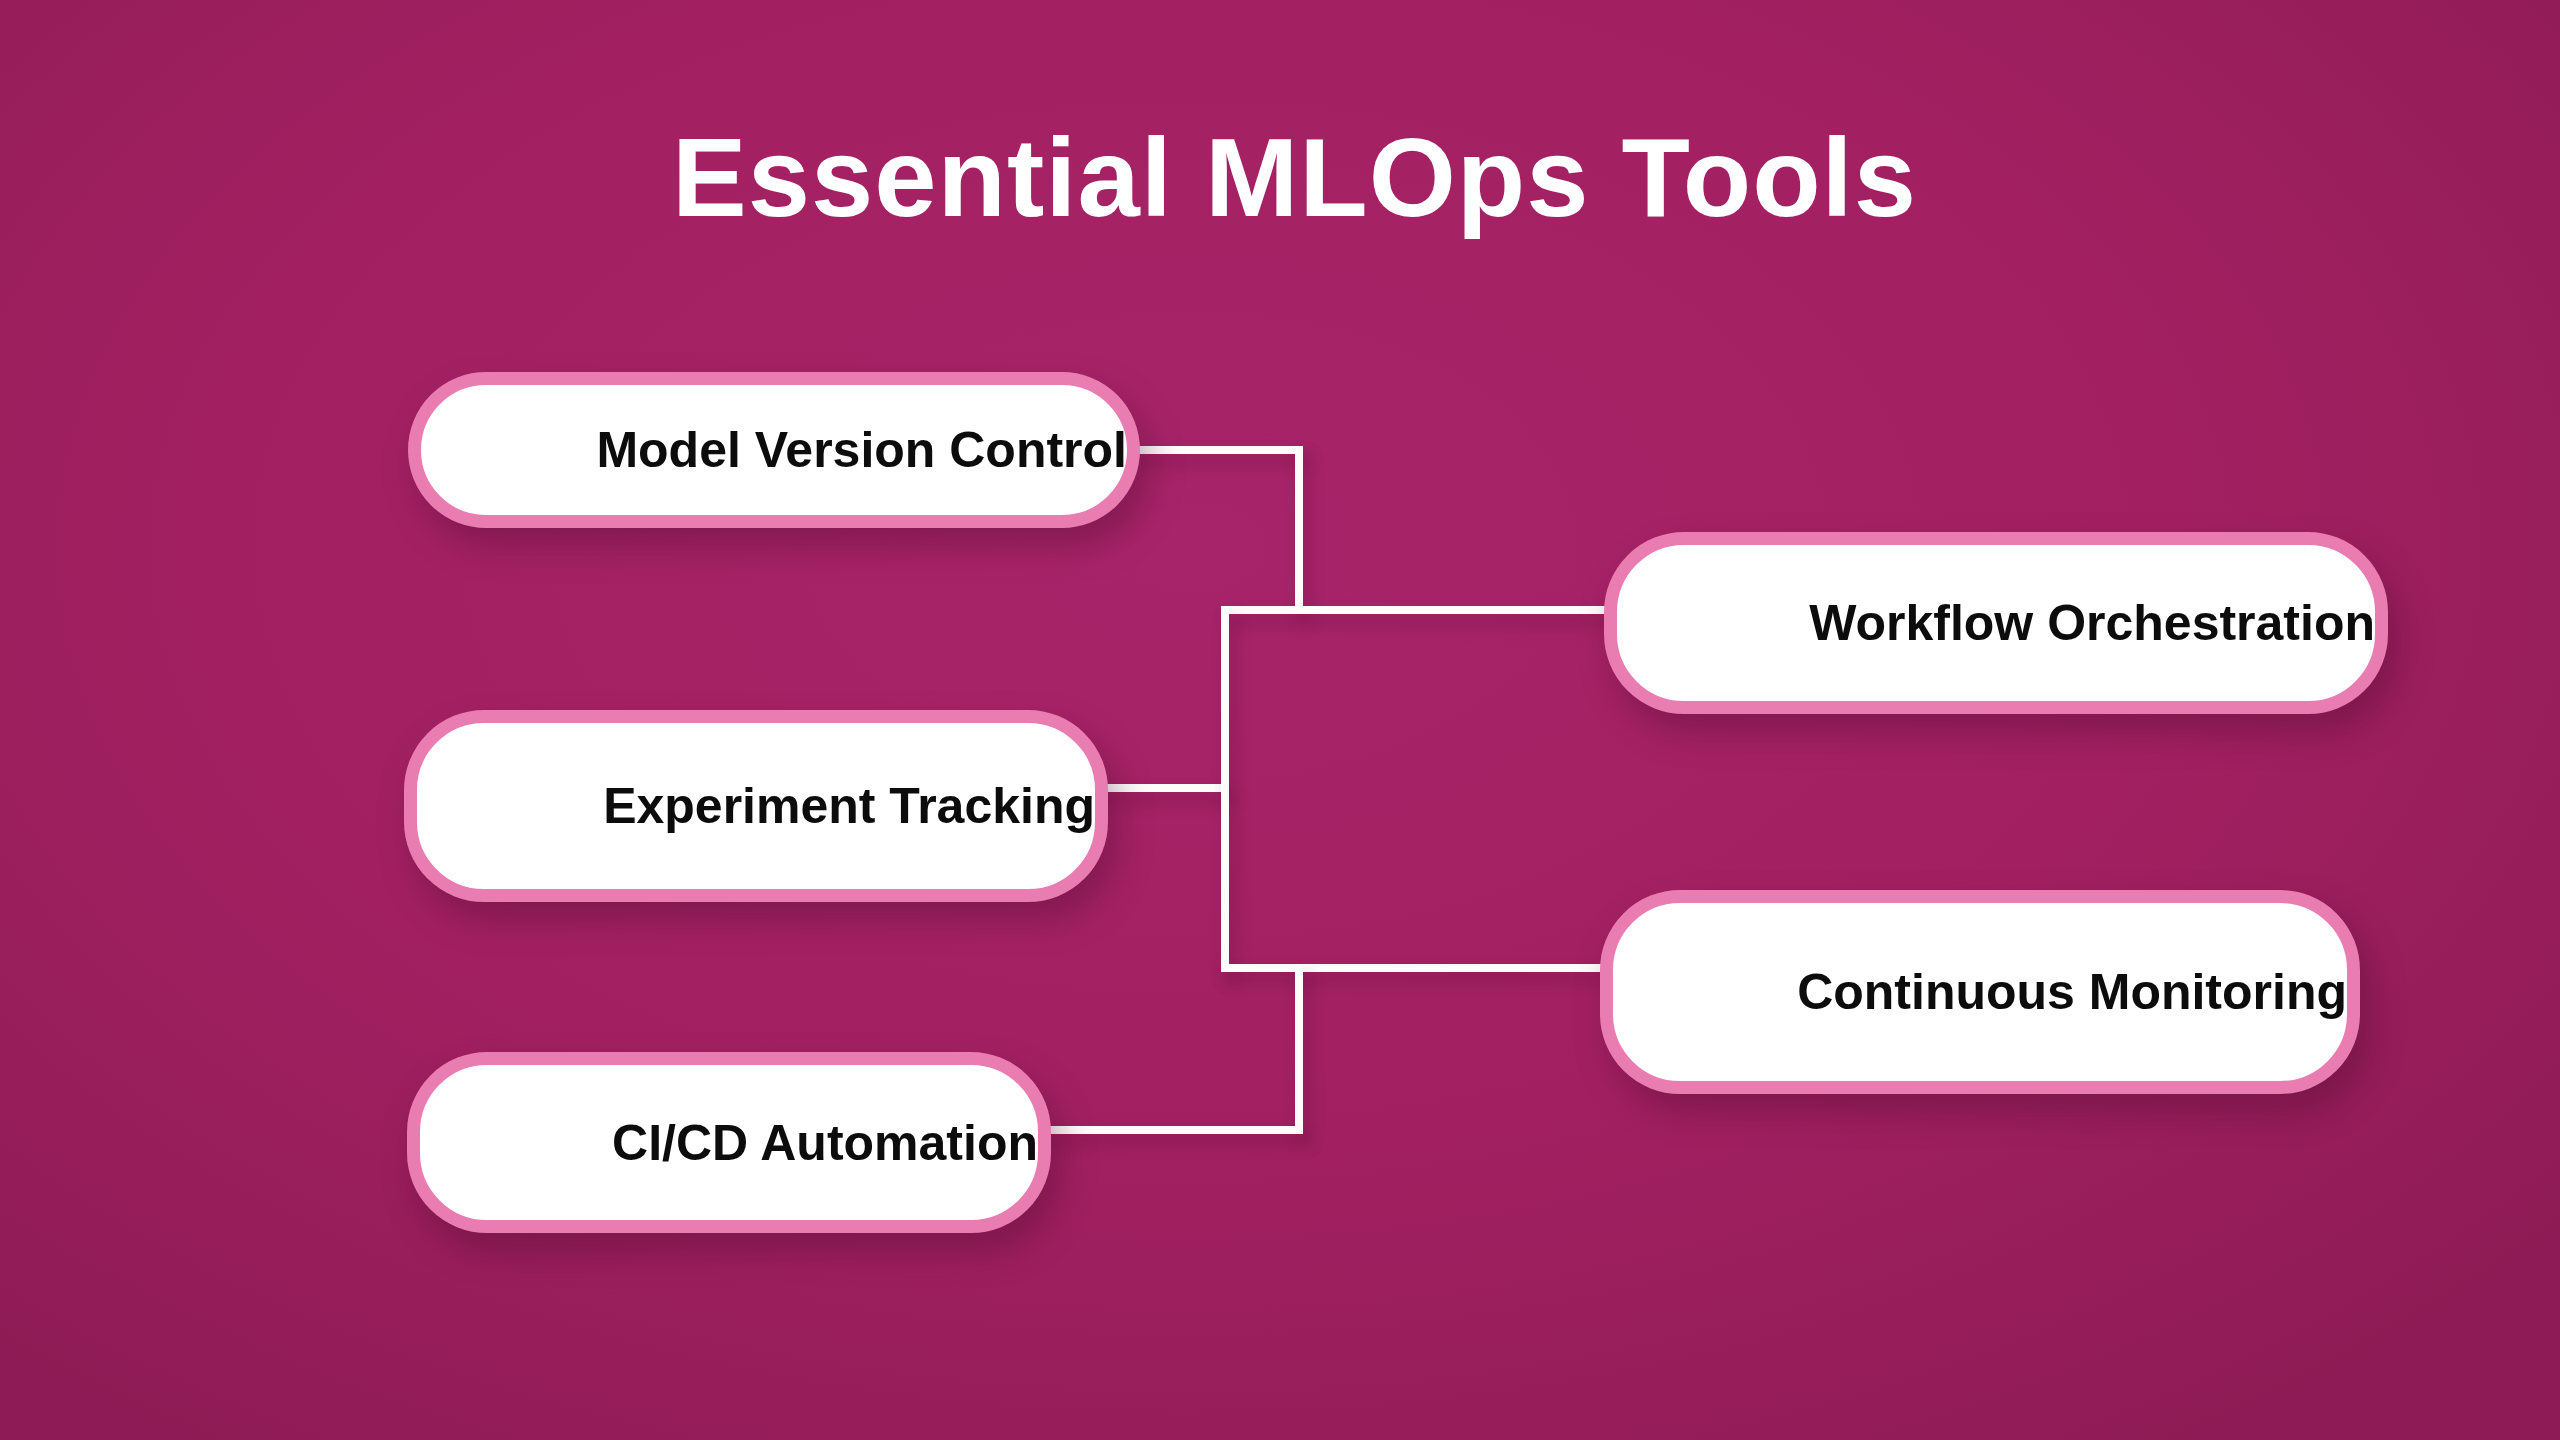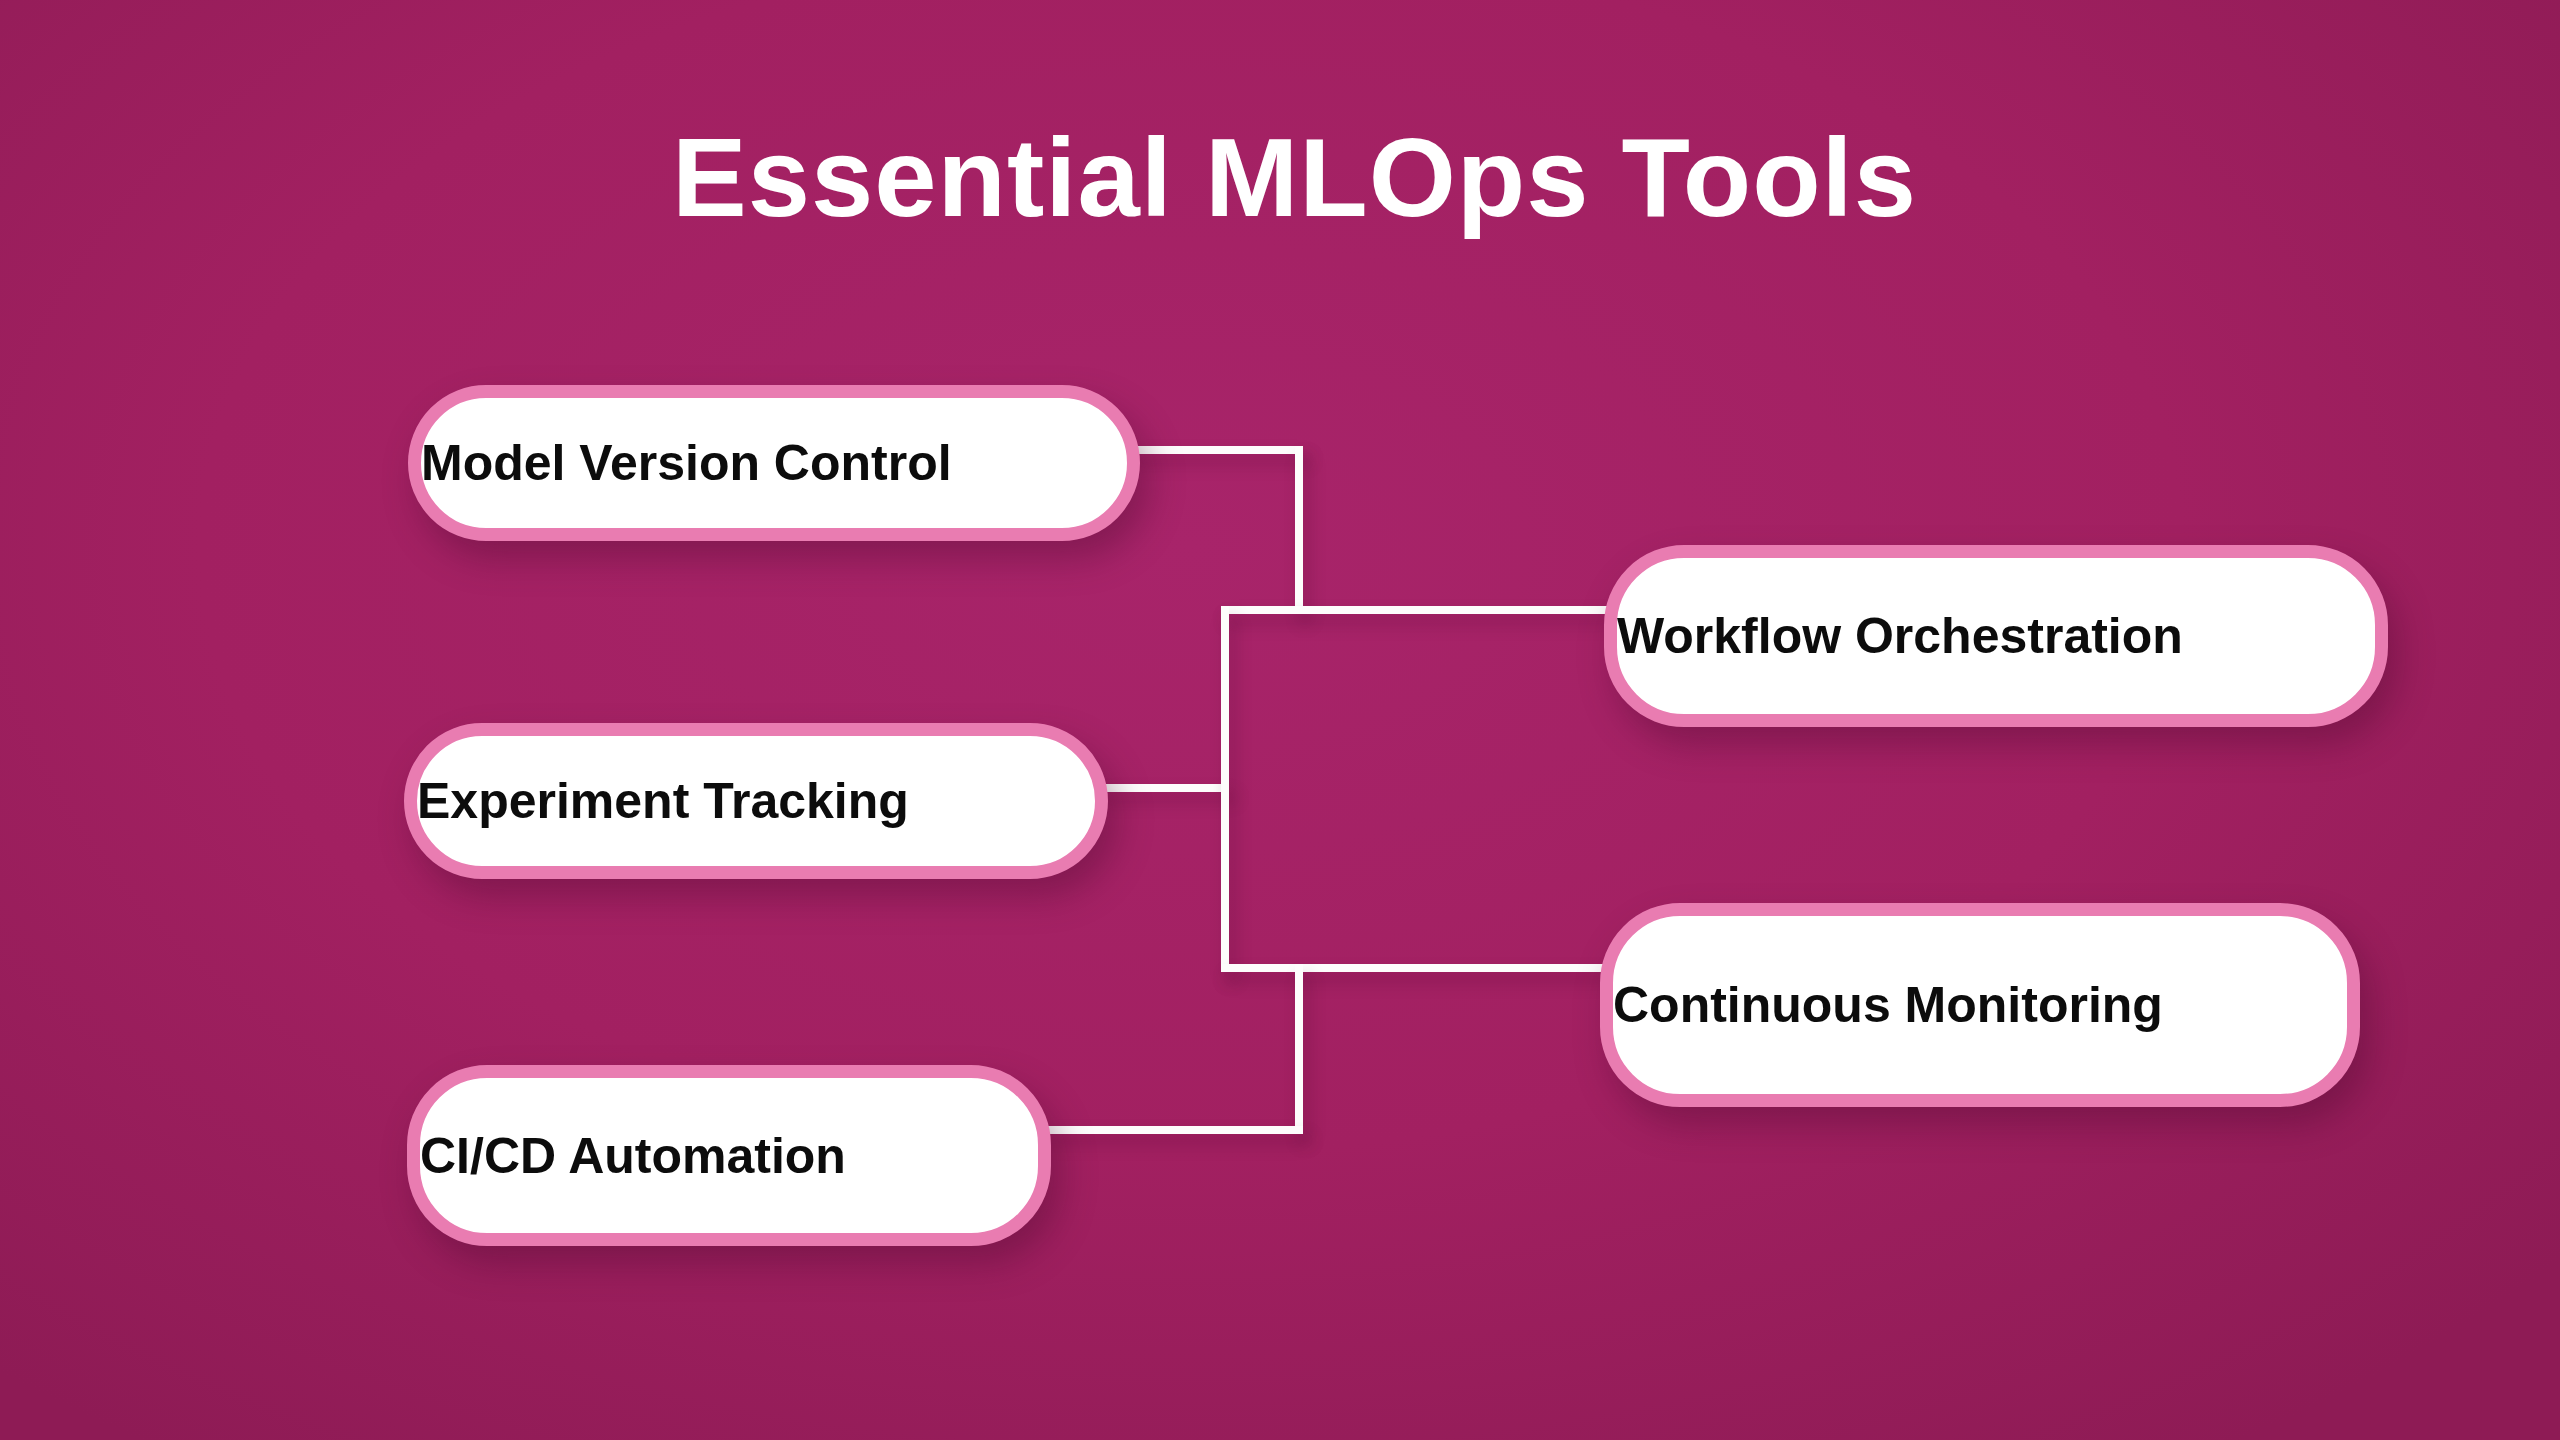"Model Version Control" .node { justify-content: flex-start -> flex-end; margin-top: 13px -> none }
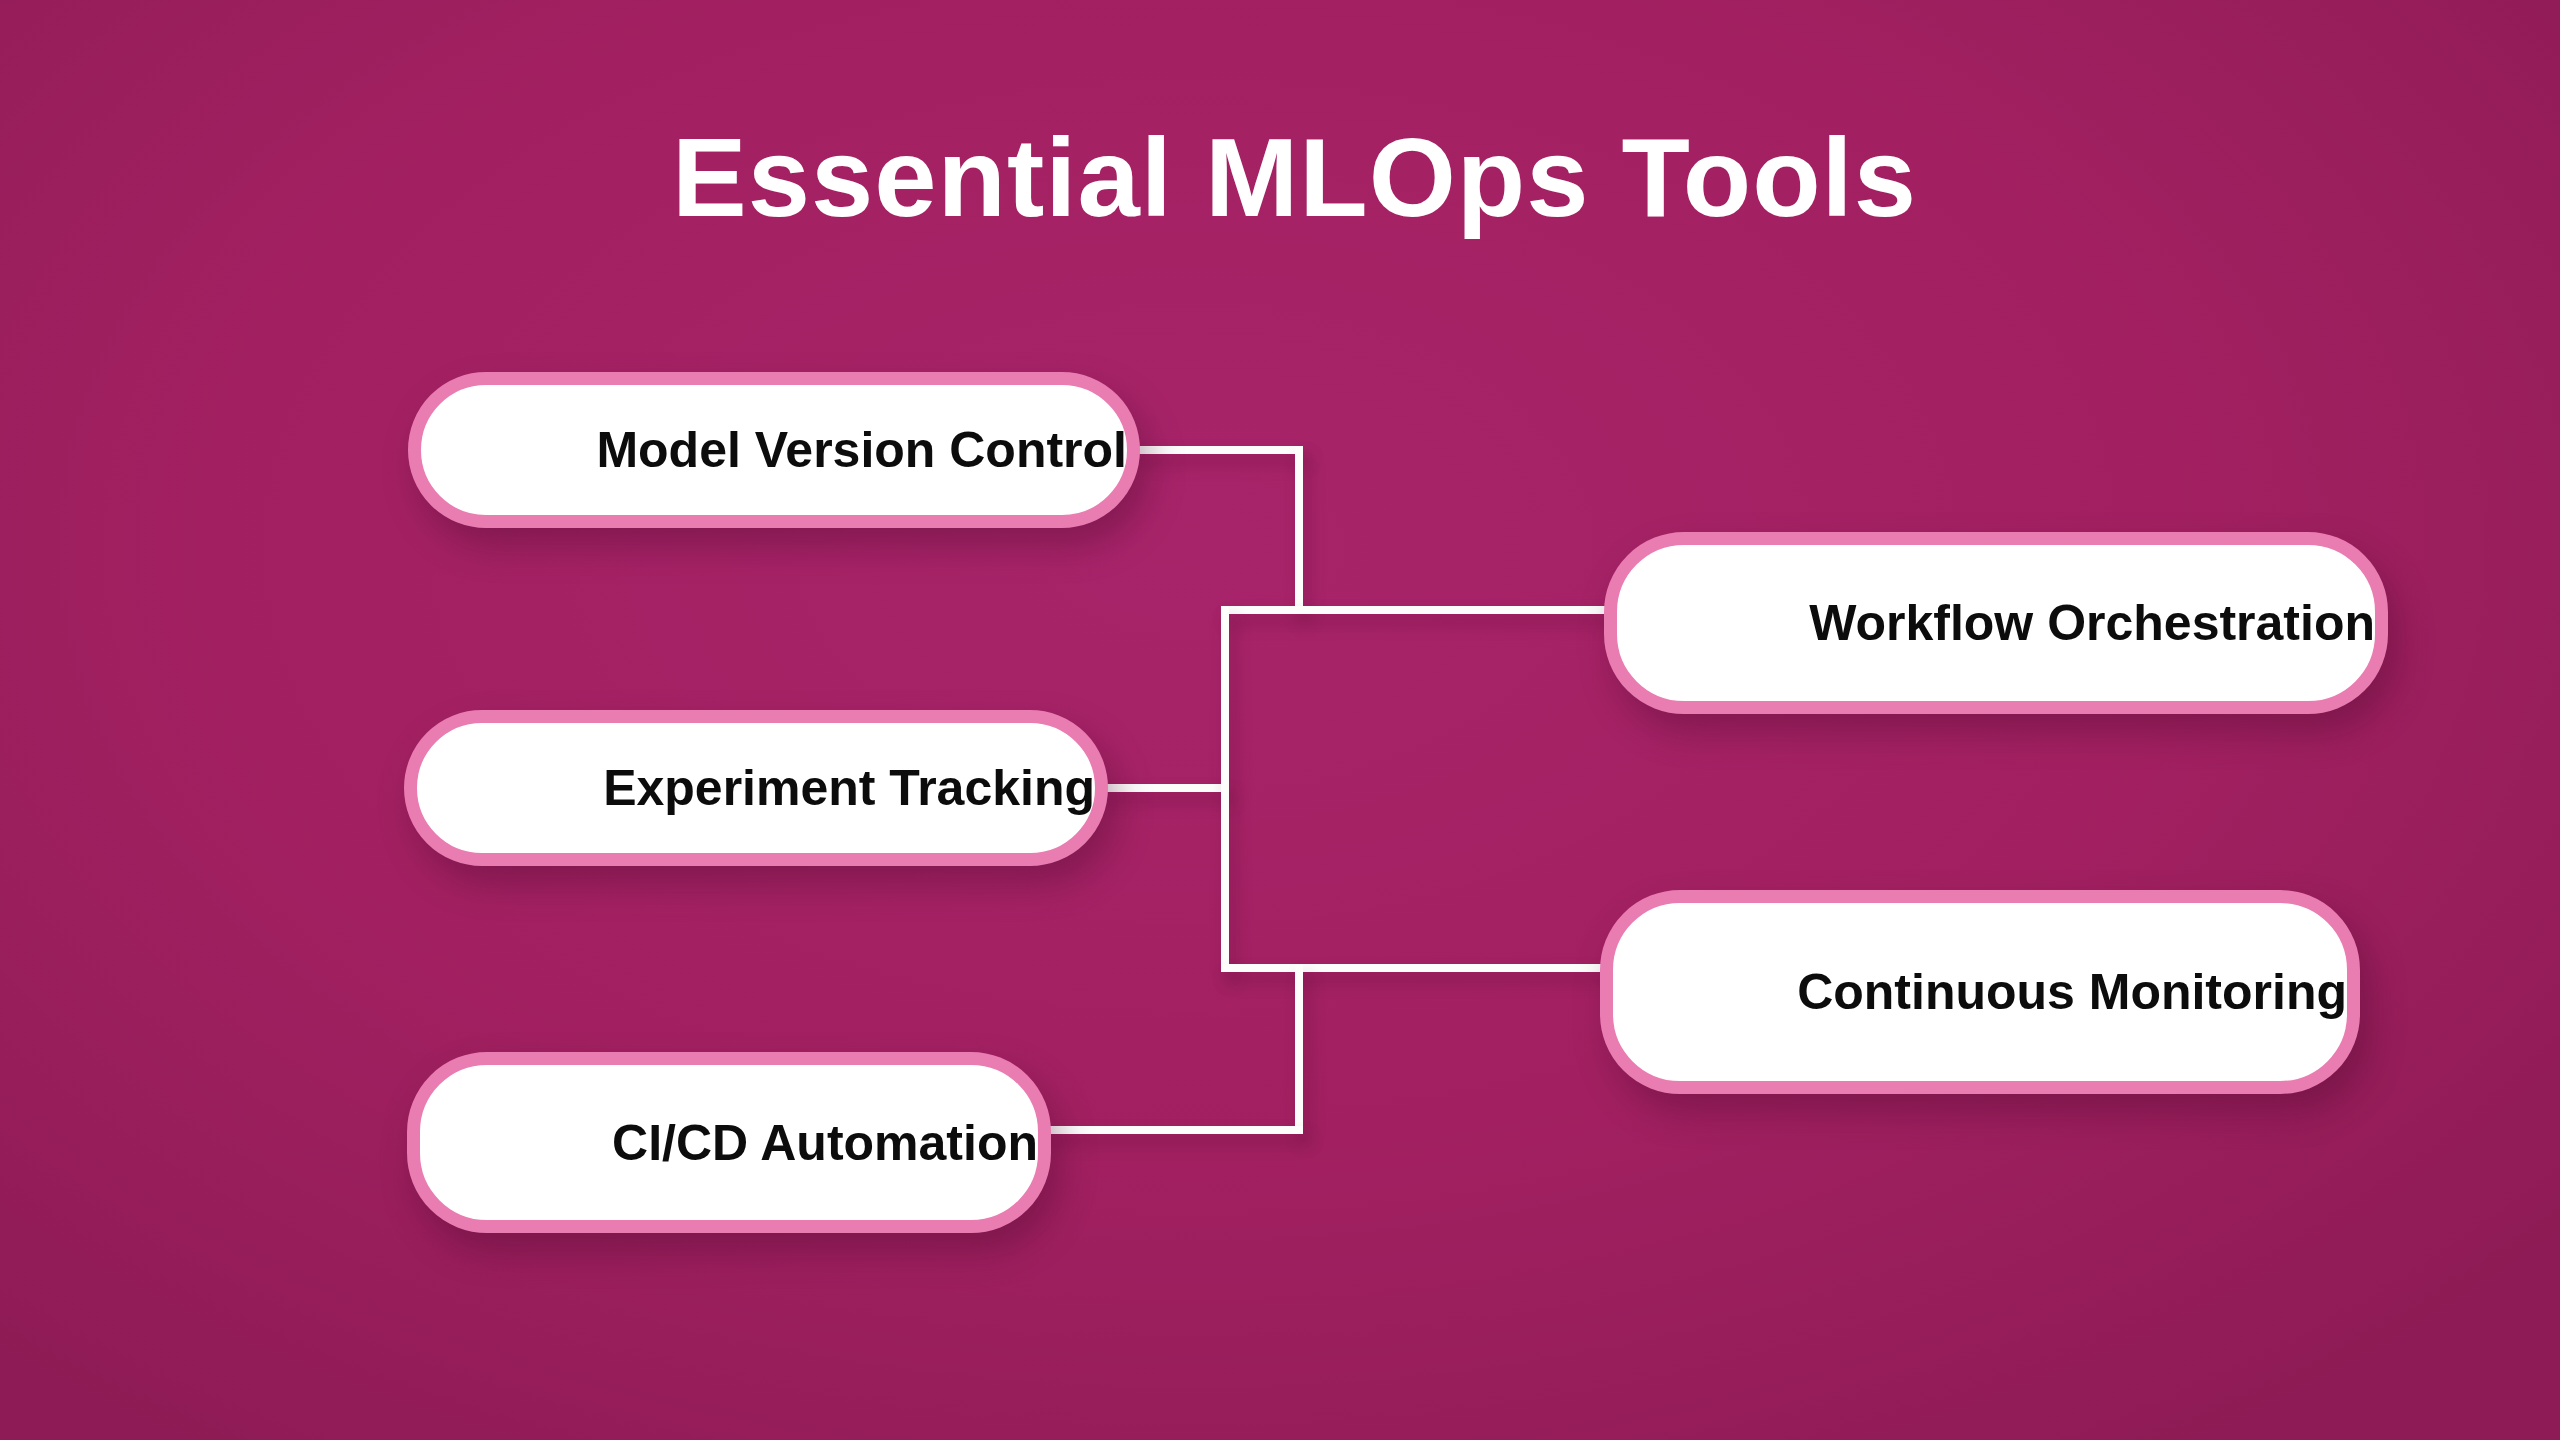"Experiment Tracking" .node-et { height: 156px -> 192px }
